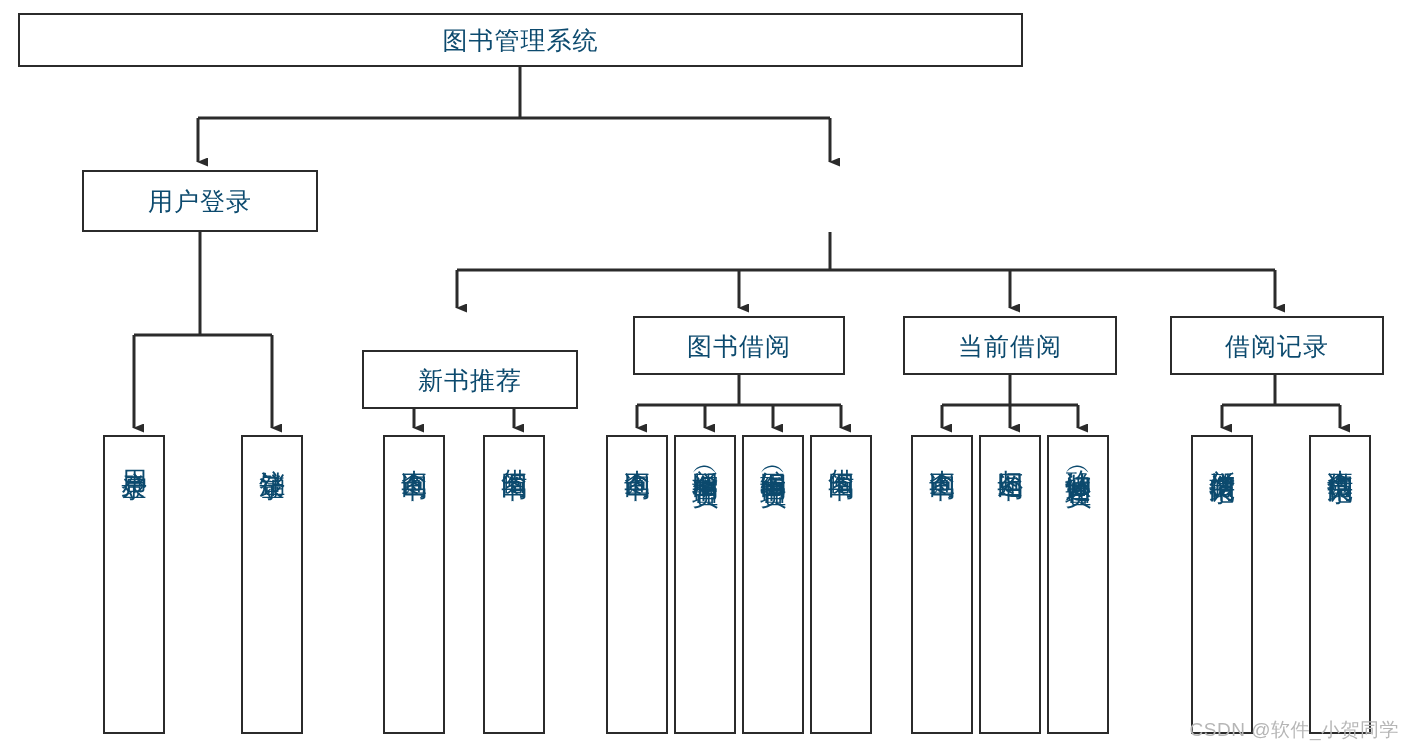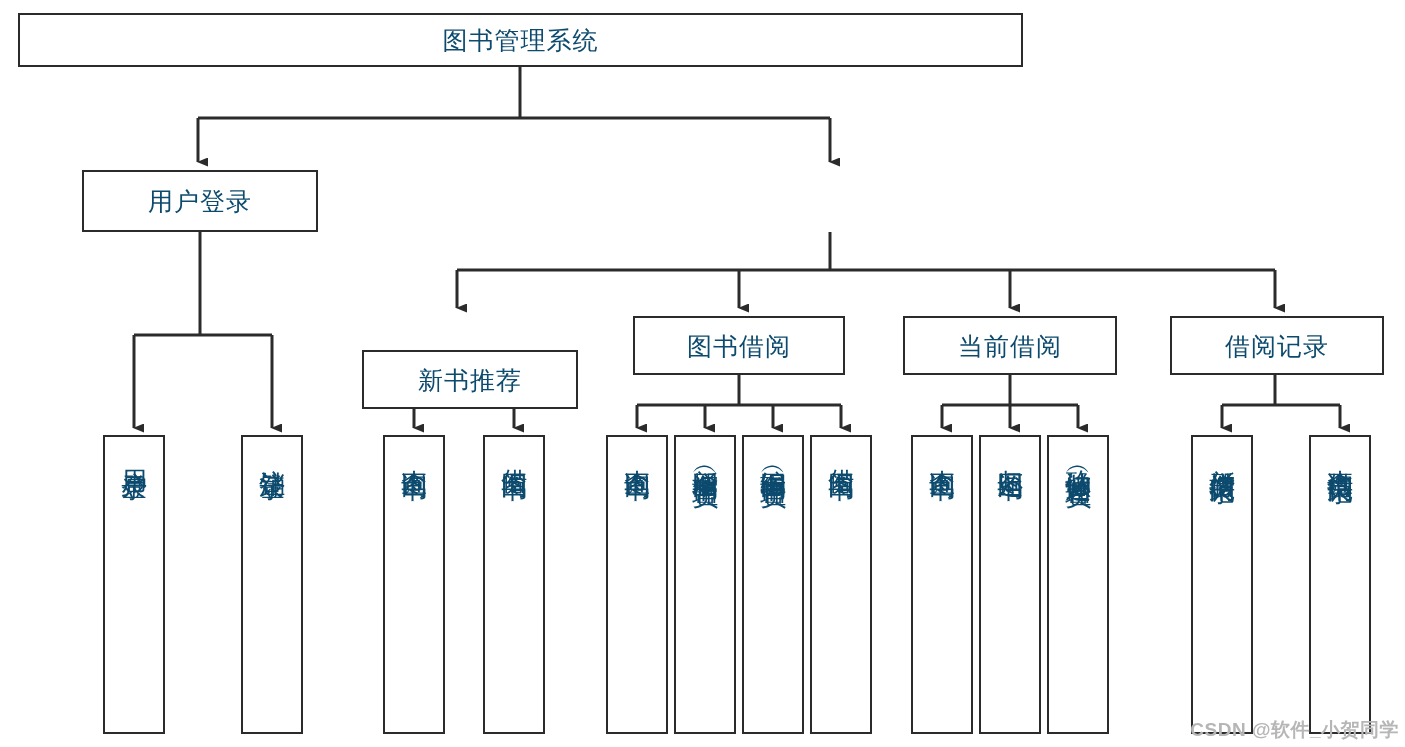"CSDN @软件_小贺同学" .watermark { font-weight: bold -> none }
